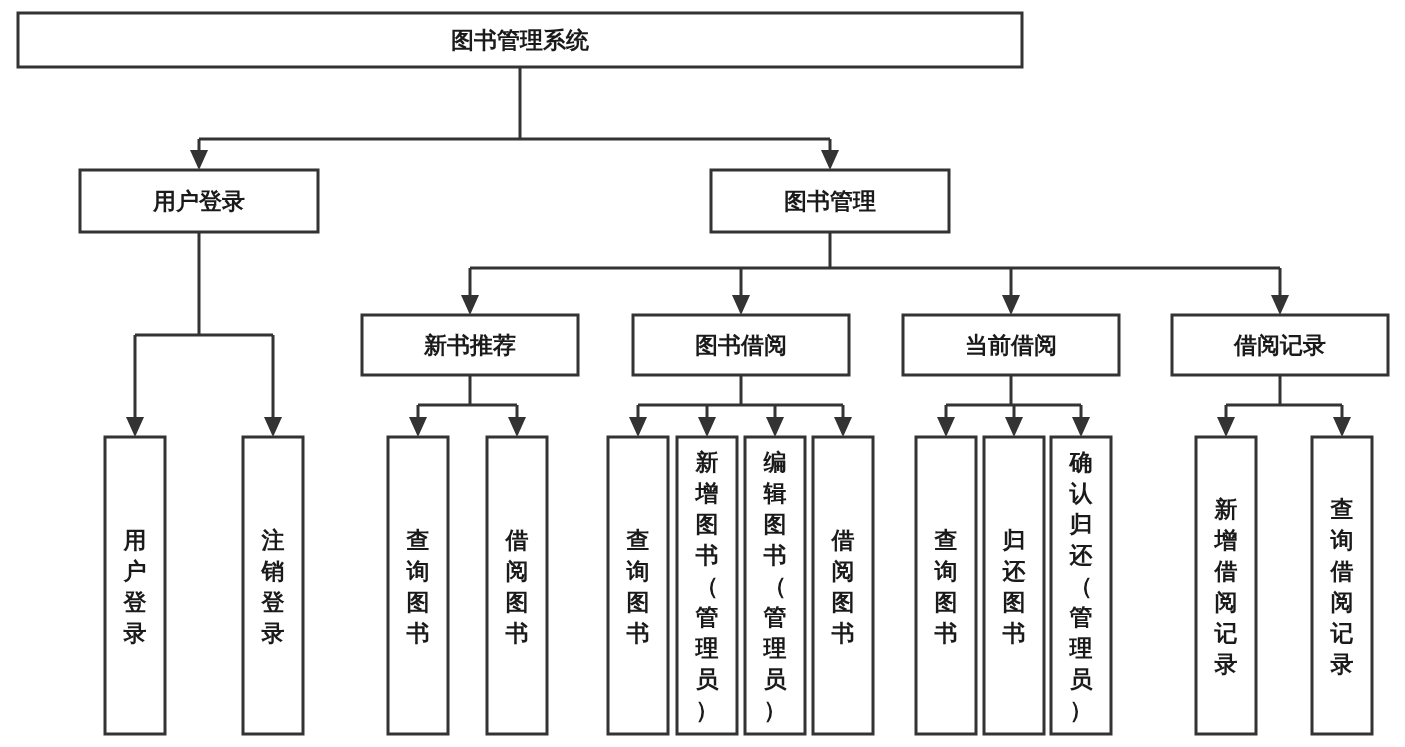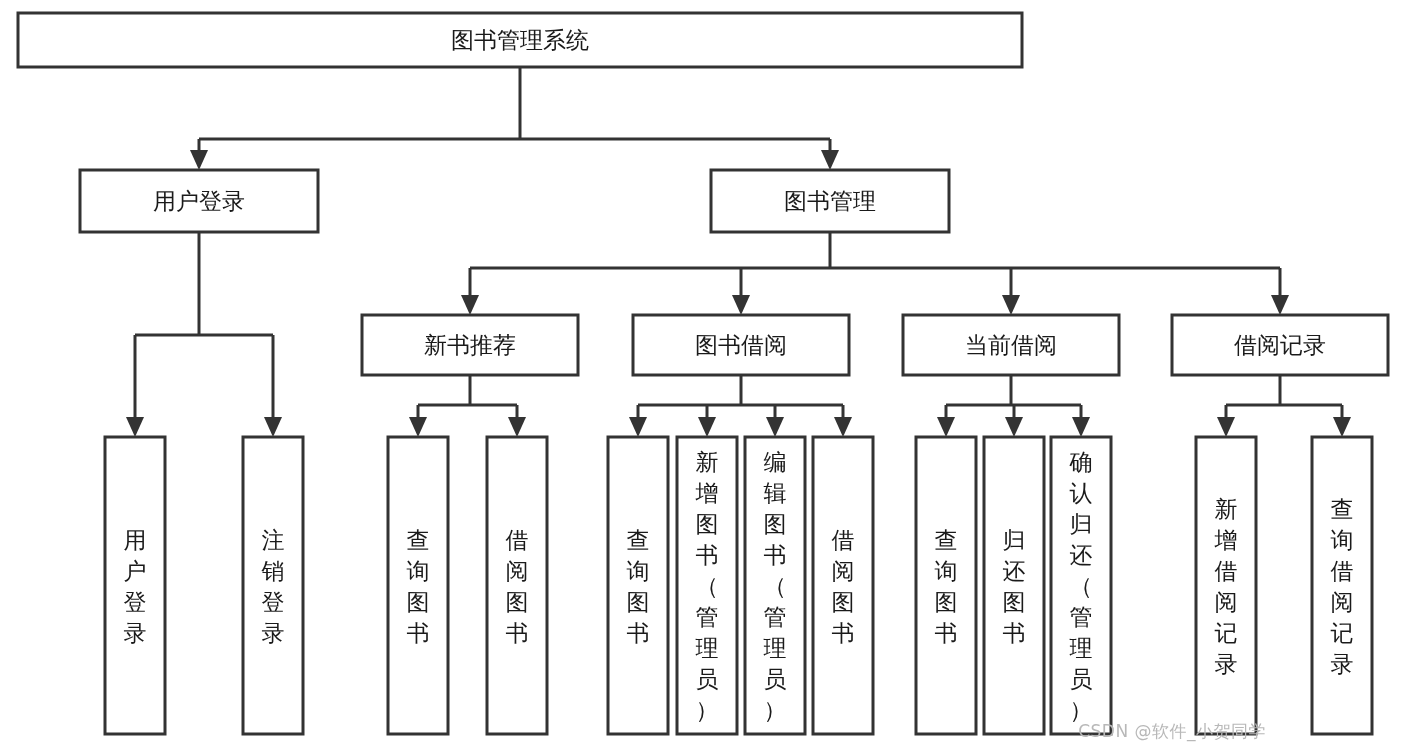"图书管理系统" #diagram-root { font-weight: none -> bold }
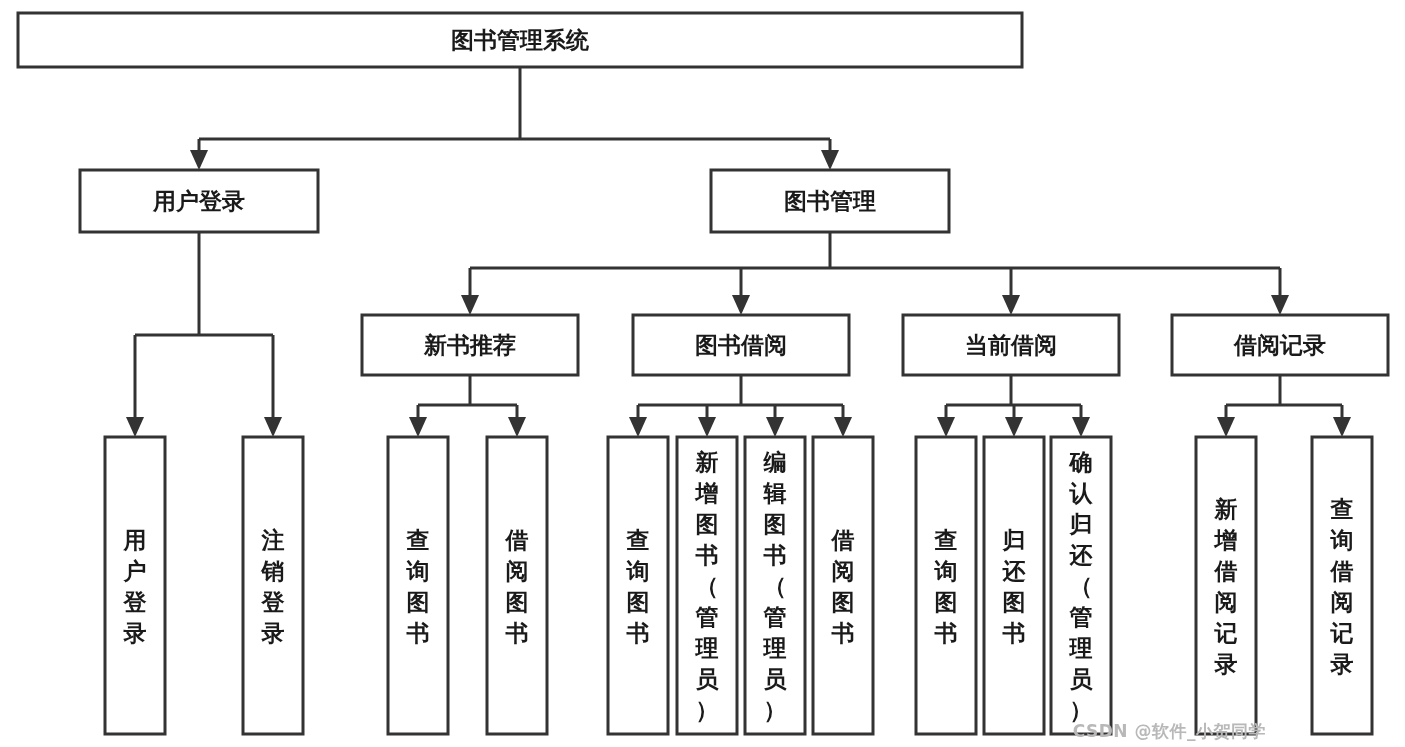"CSDN @软件_小贺同学" div.watermark { html: <div>CSDN @软件_小贺同学</div> -> none }
